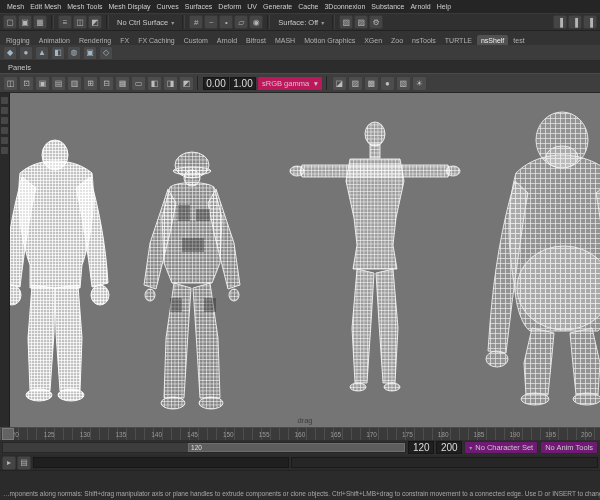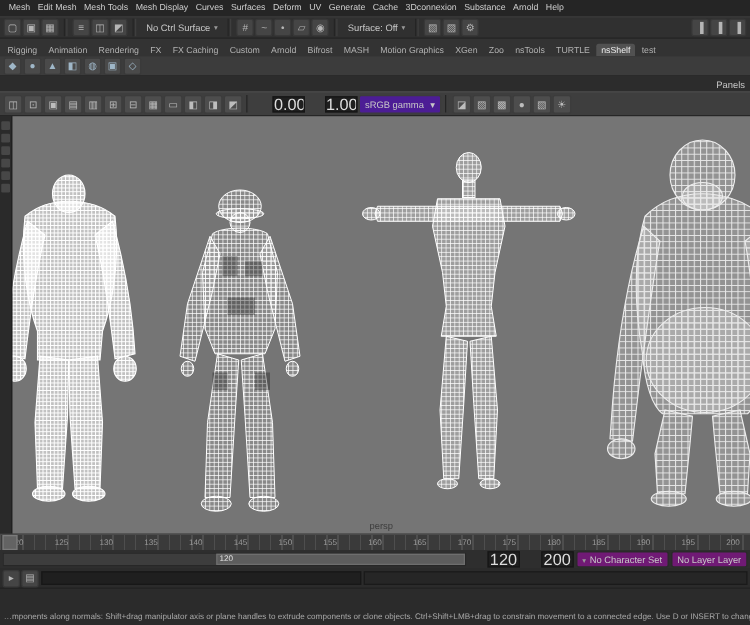"Panels" .panelmenu { justify-content: flex-end -> none }
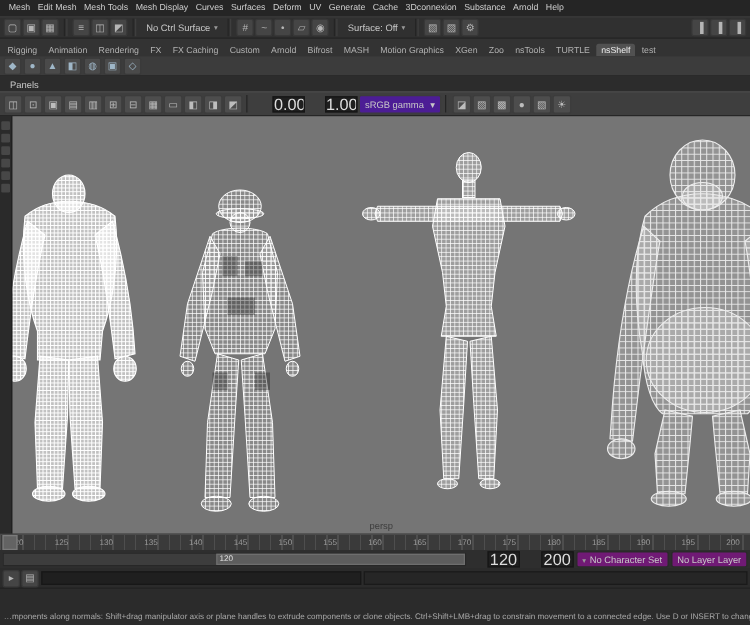"0.00" .field { font-size: 13px -> 10px; margin-left: 15px -> none }
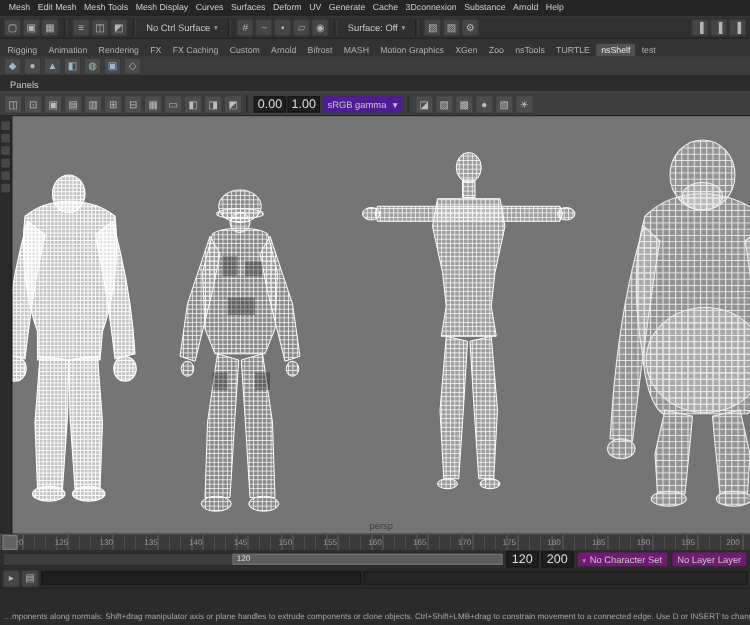"sRGB gamma" .vtdd { background: #4c1d95 -> #be185d }
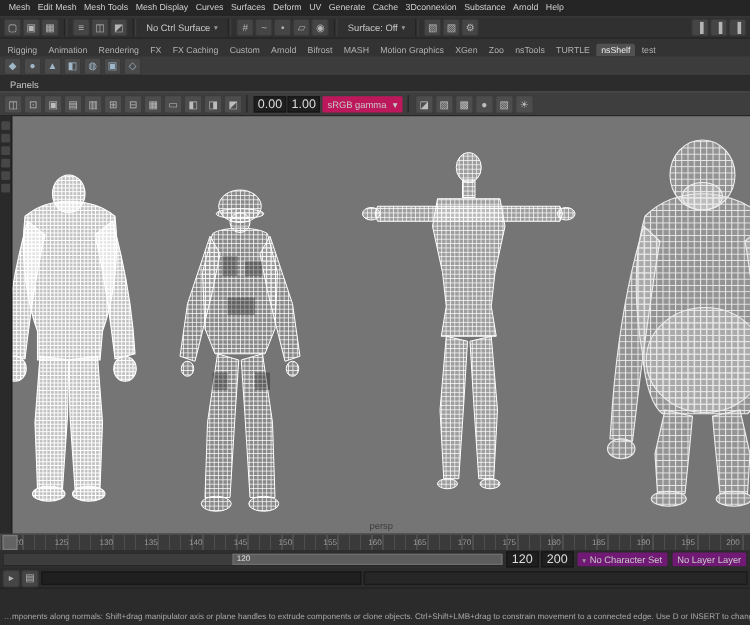"persp" div.persp { text: persp -> drag }
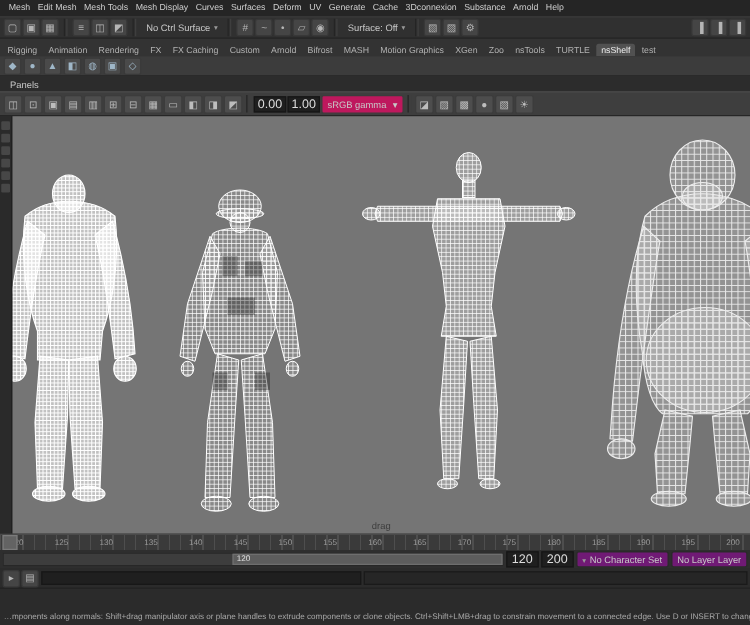"No Layer Layer" span { text: Layer Layer -> Anim Tools }
